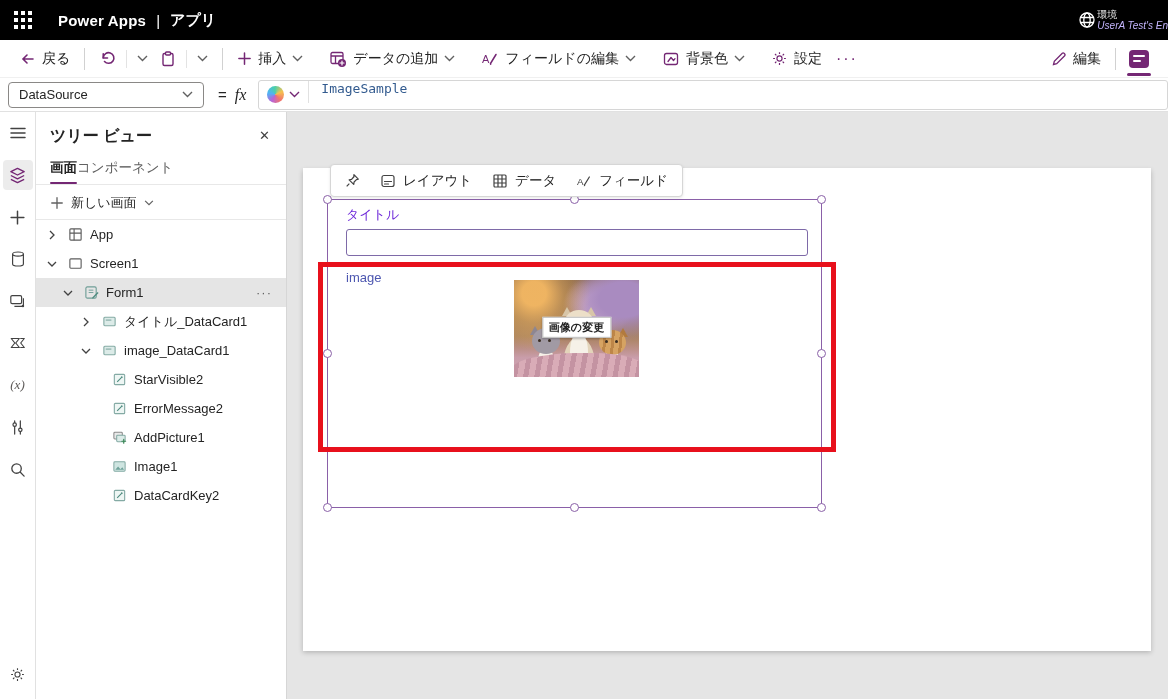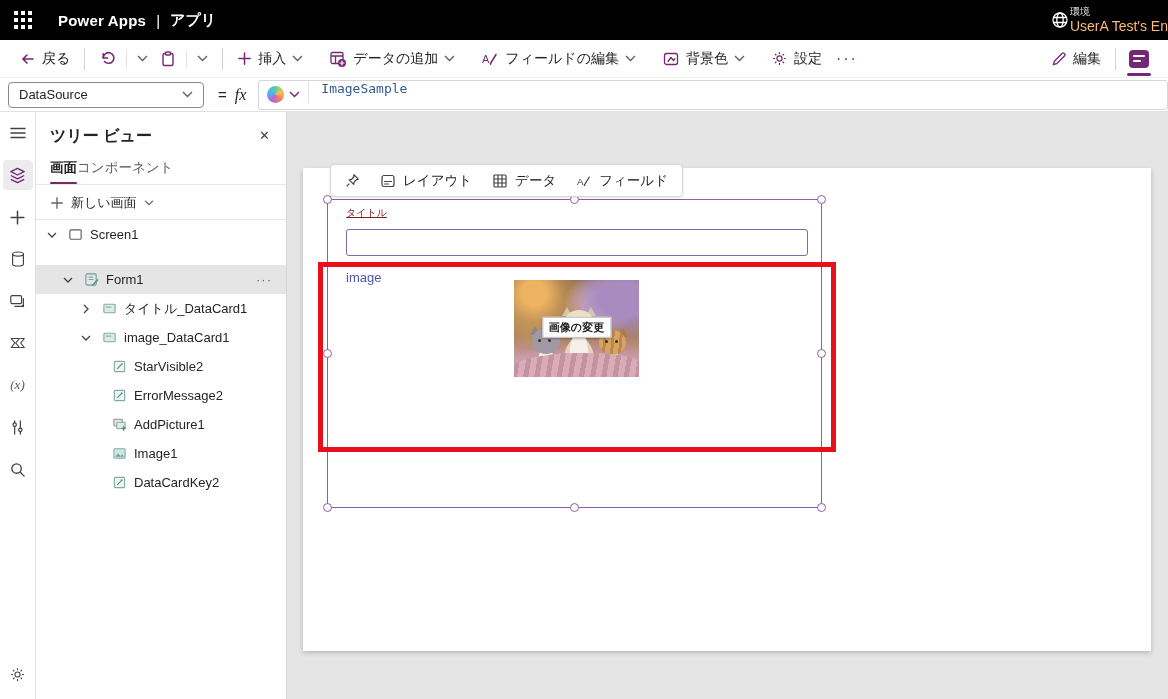"UserA Test's En" .env-name { color: #fdba74 -> #c4b5fd; font-size: 14px -> 10px; font-style: none -> italic }
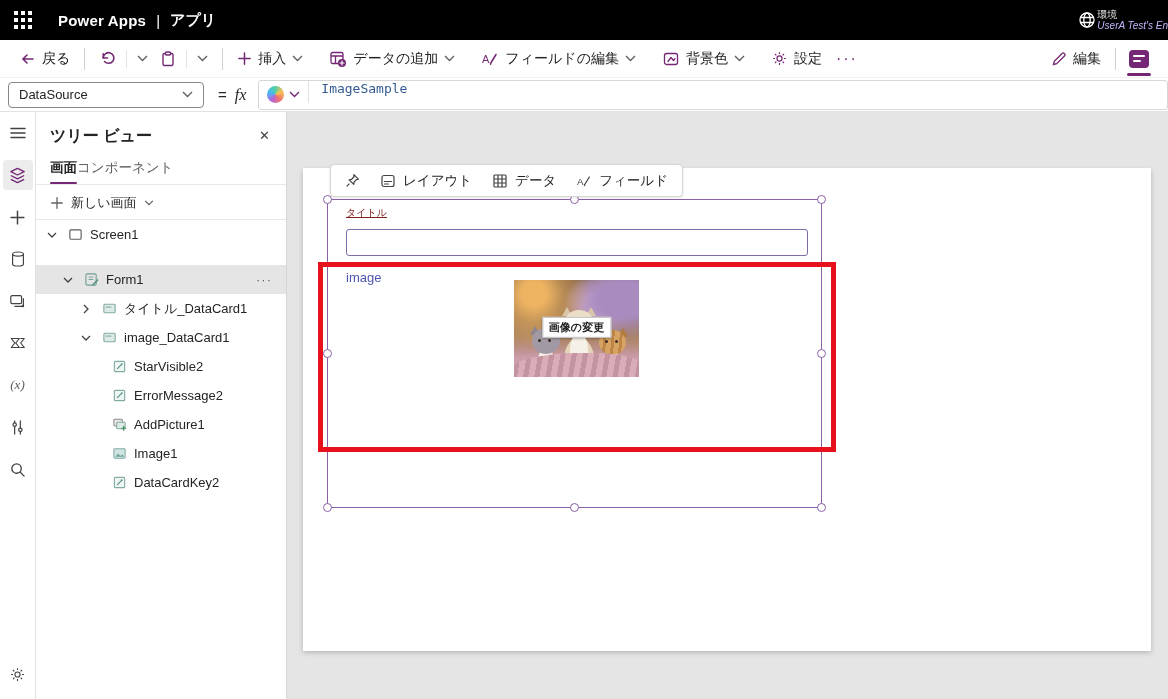"タイトル" .fld-title-label { color: #7f1d1d -> #6d28d9; font-size: 10px -> 13px; text-decoration: underline -> none }
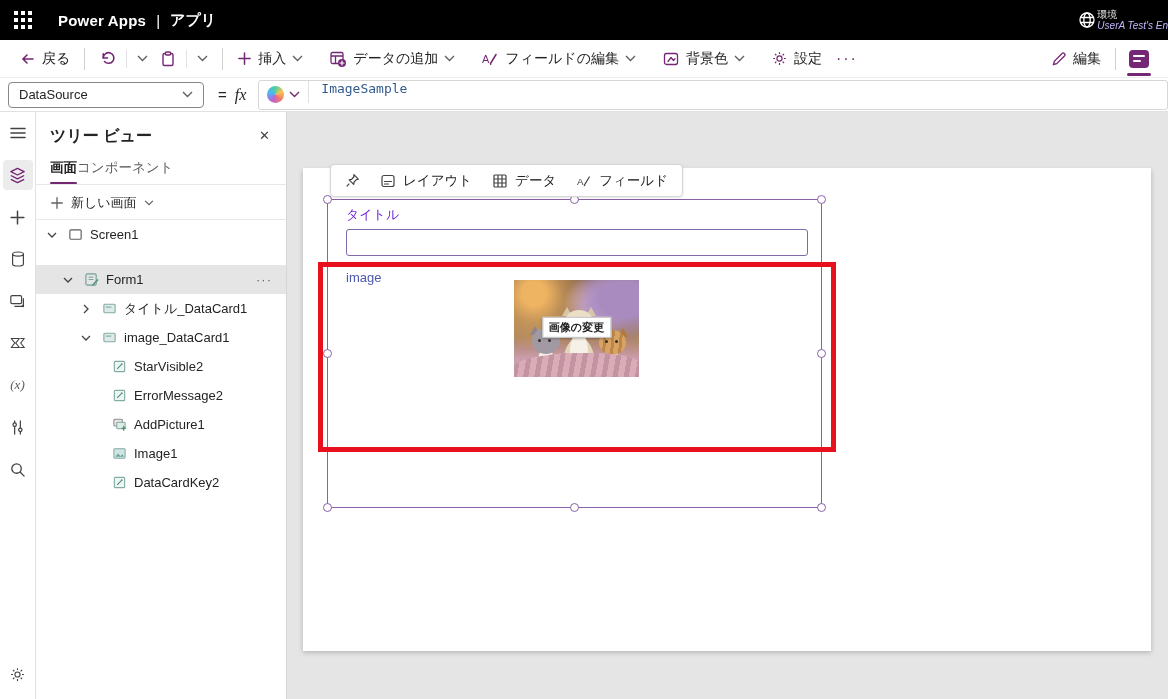"App" div.trow { html: none -> <div> <span> <svg> <path></path> </svg> </span> <span> <svg> <rect></rect> <path></path> </svg> </span> <span>App</span> </div> }
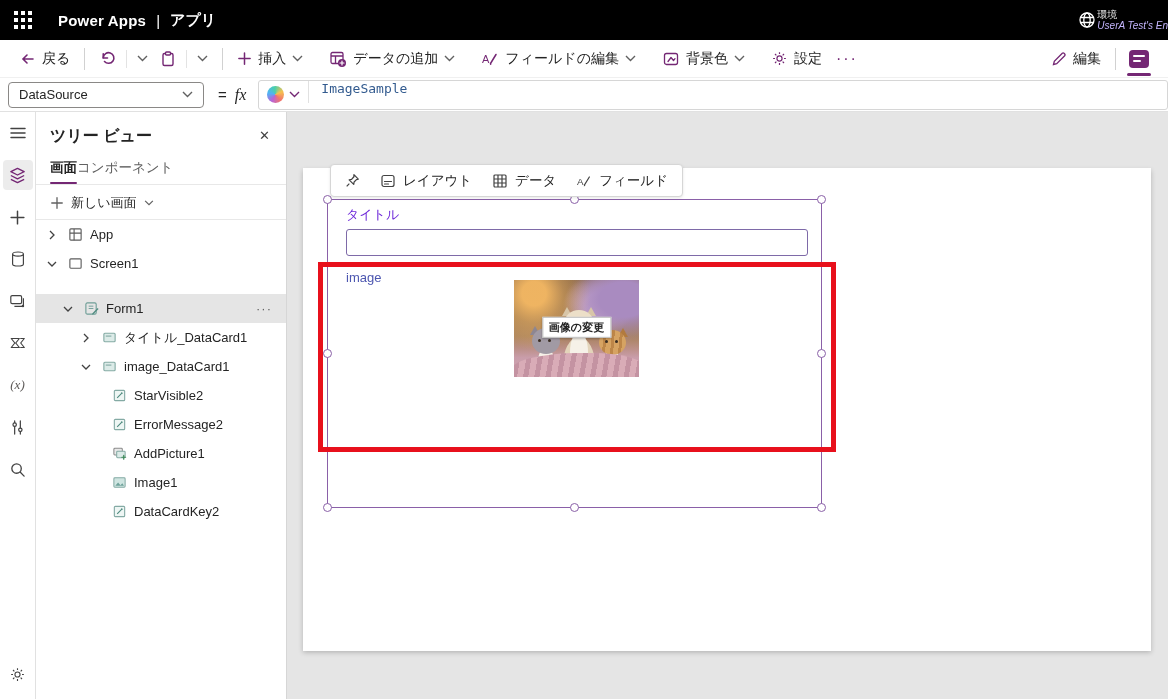"Form1" .trow.selected { margin-top: 16px -> none }
